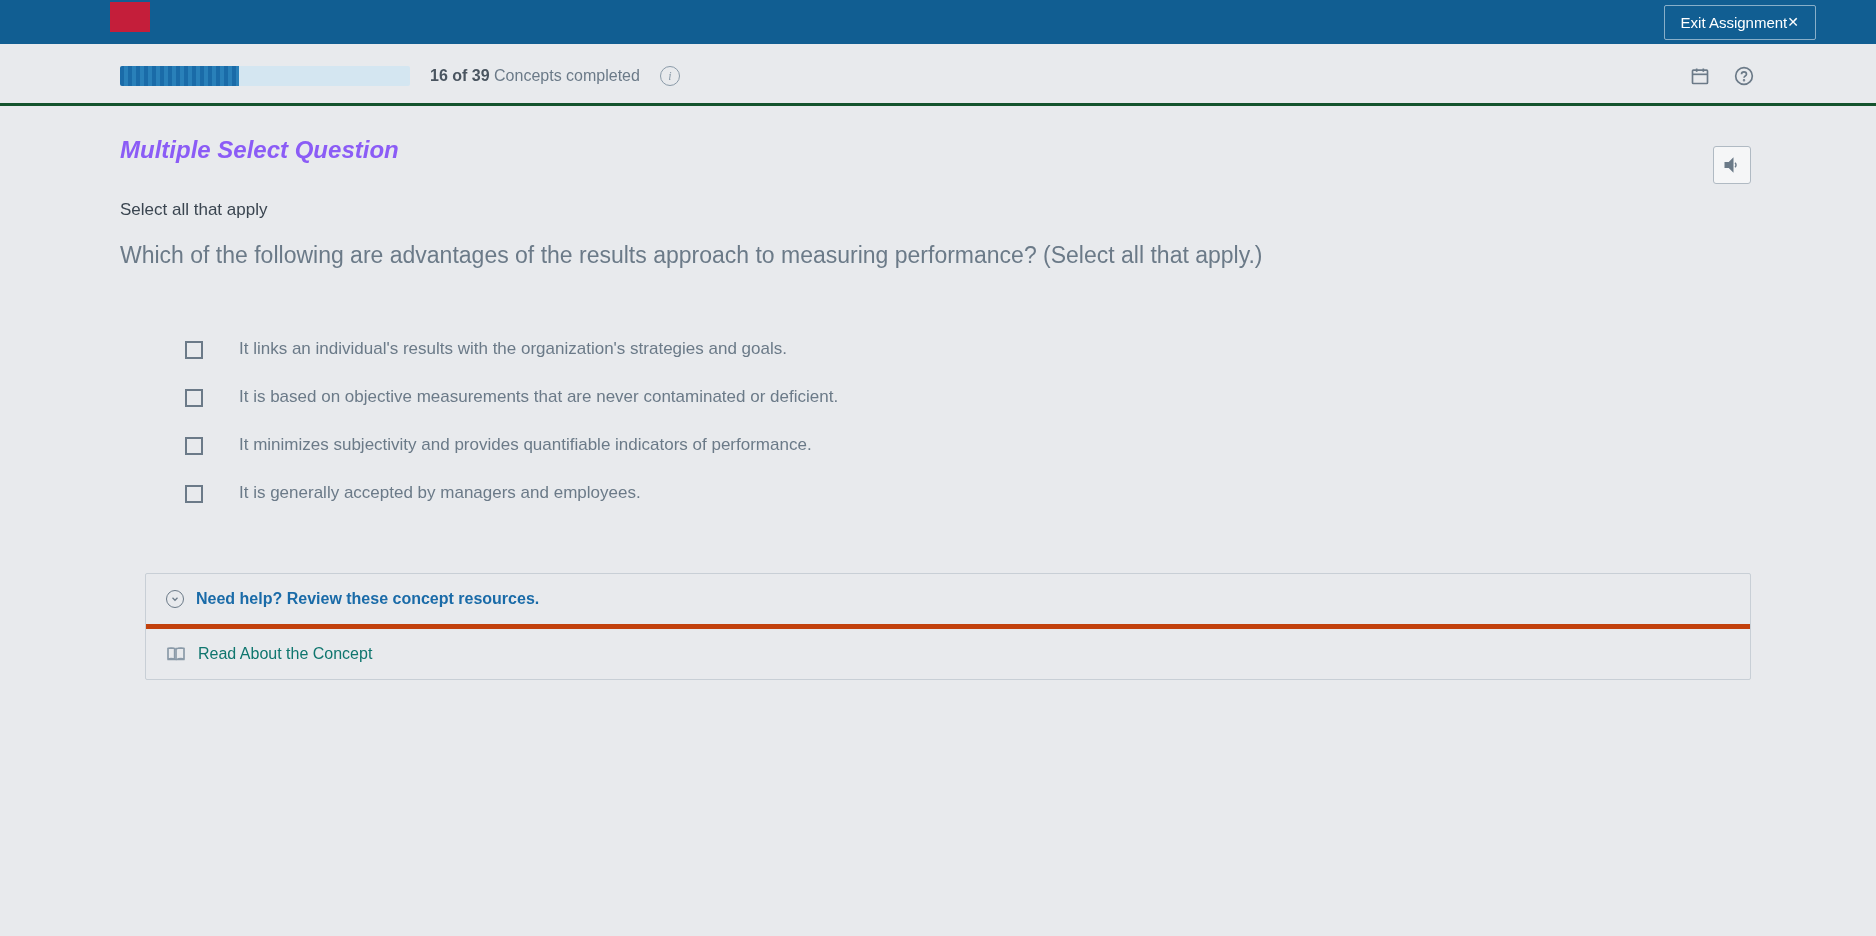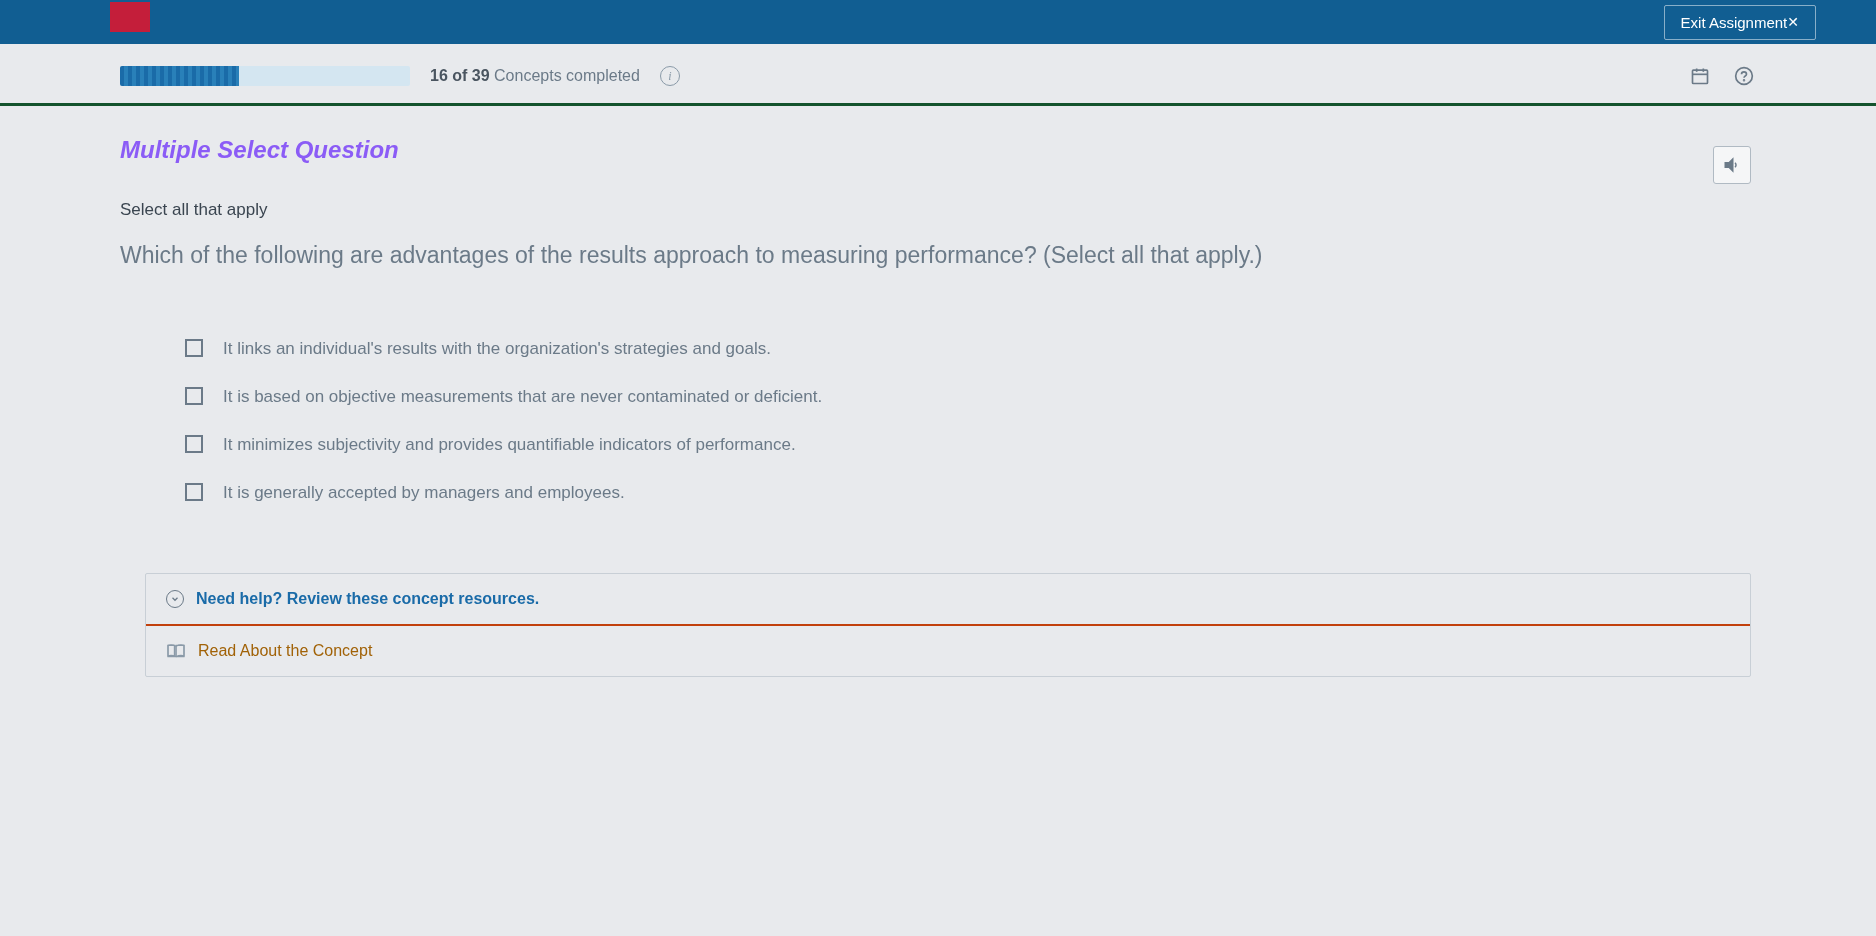"It links an individual's results" .option { align-items: flex-start -> flex-end; gap: 20px -> 36px }
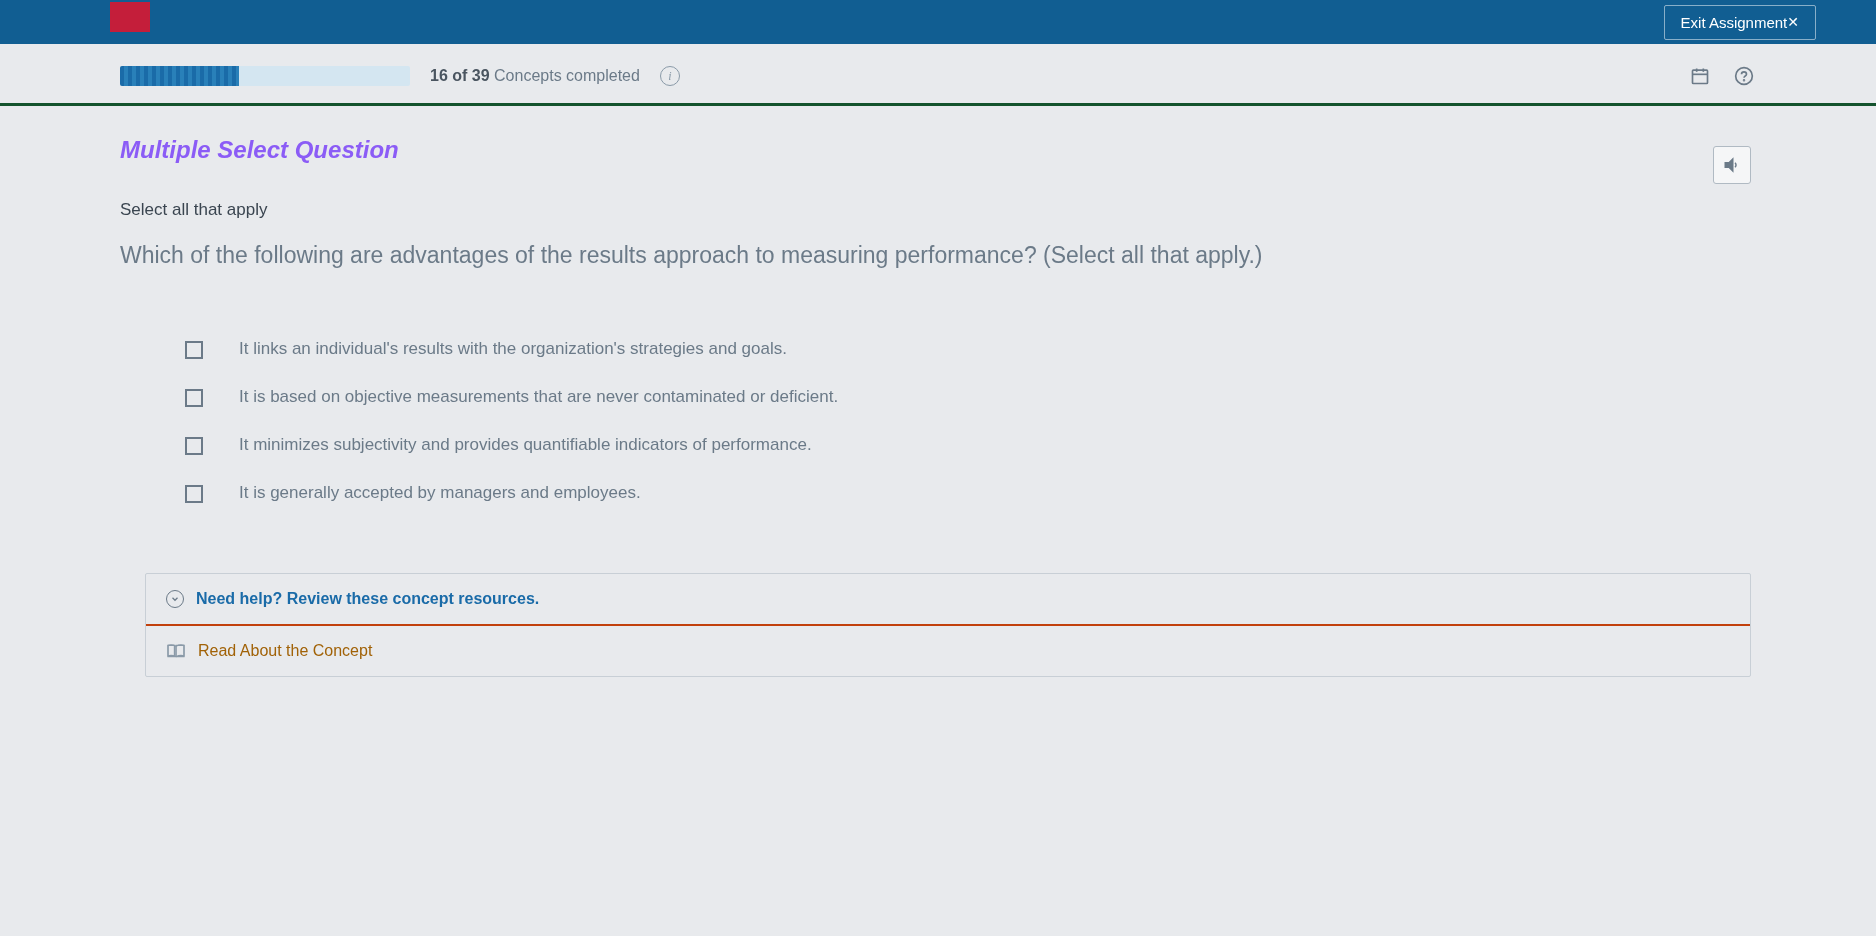"Need help? Review these concept" .help-header { border-bottom: 2px solid #c2410c -> 5px solid #c2410c }
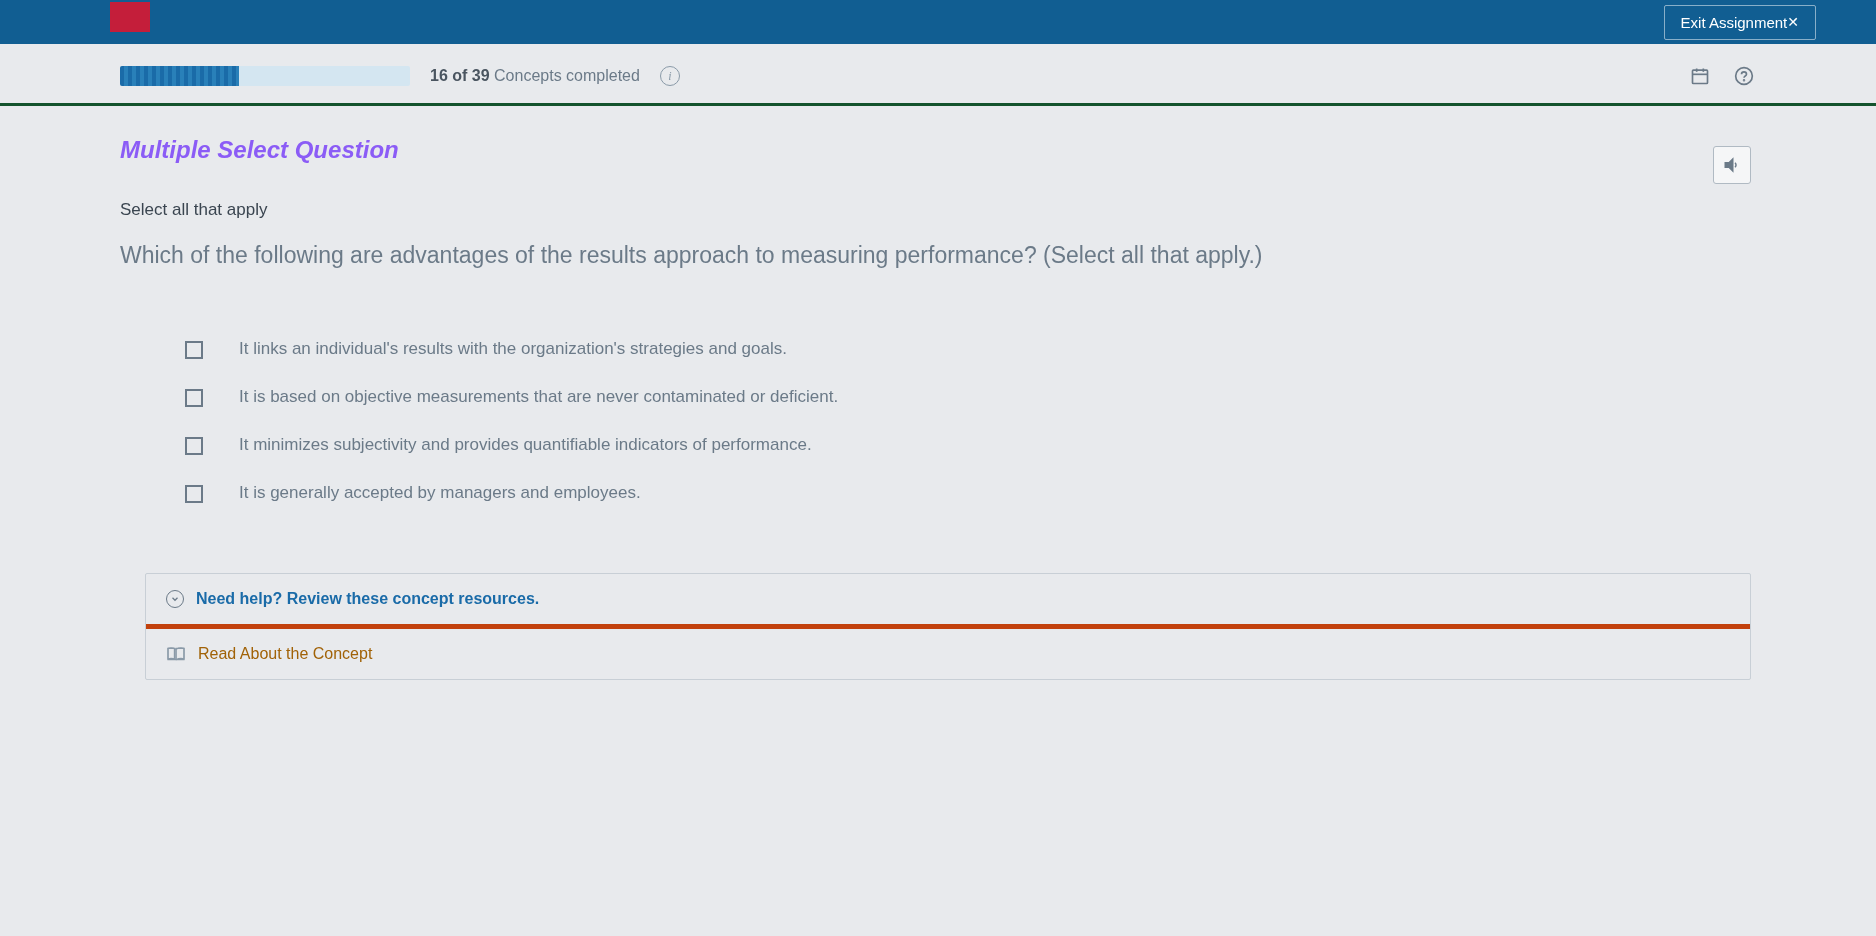"Read About the Concept" .read-text { color: #a16207 -> #0f766e }
